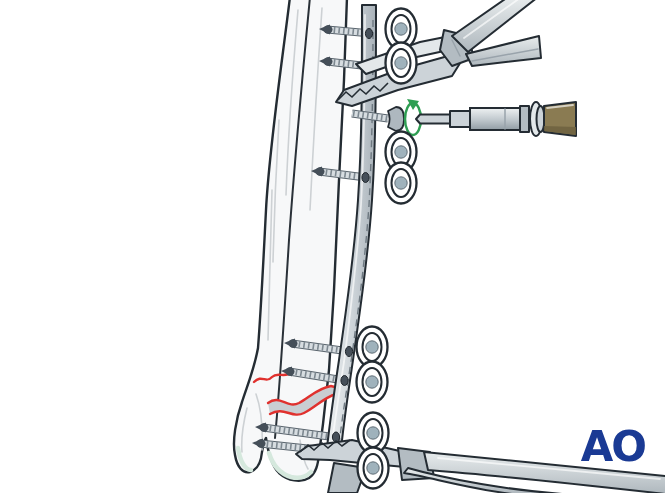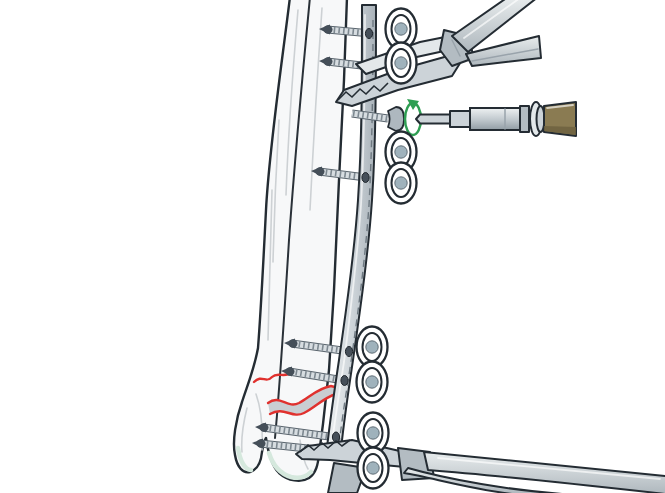"AO" div.ao-logo { html: none -> <div> <span>AO</span> </div> }
